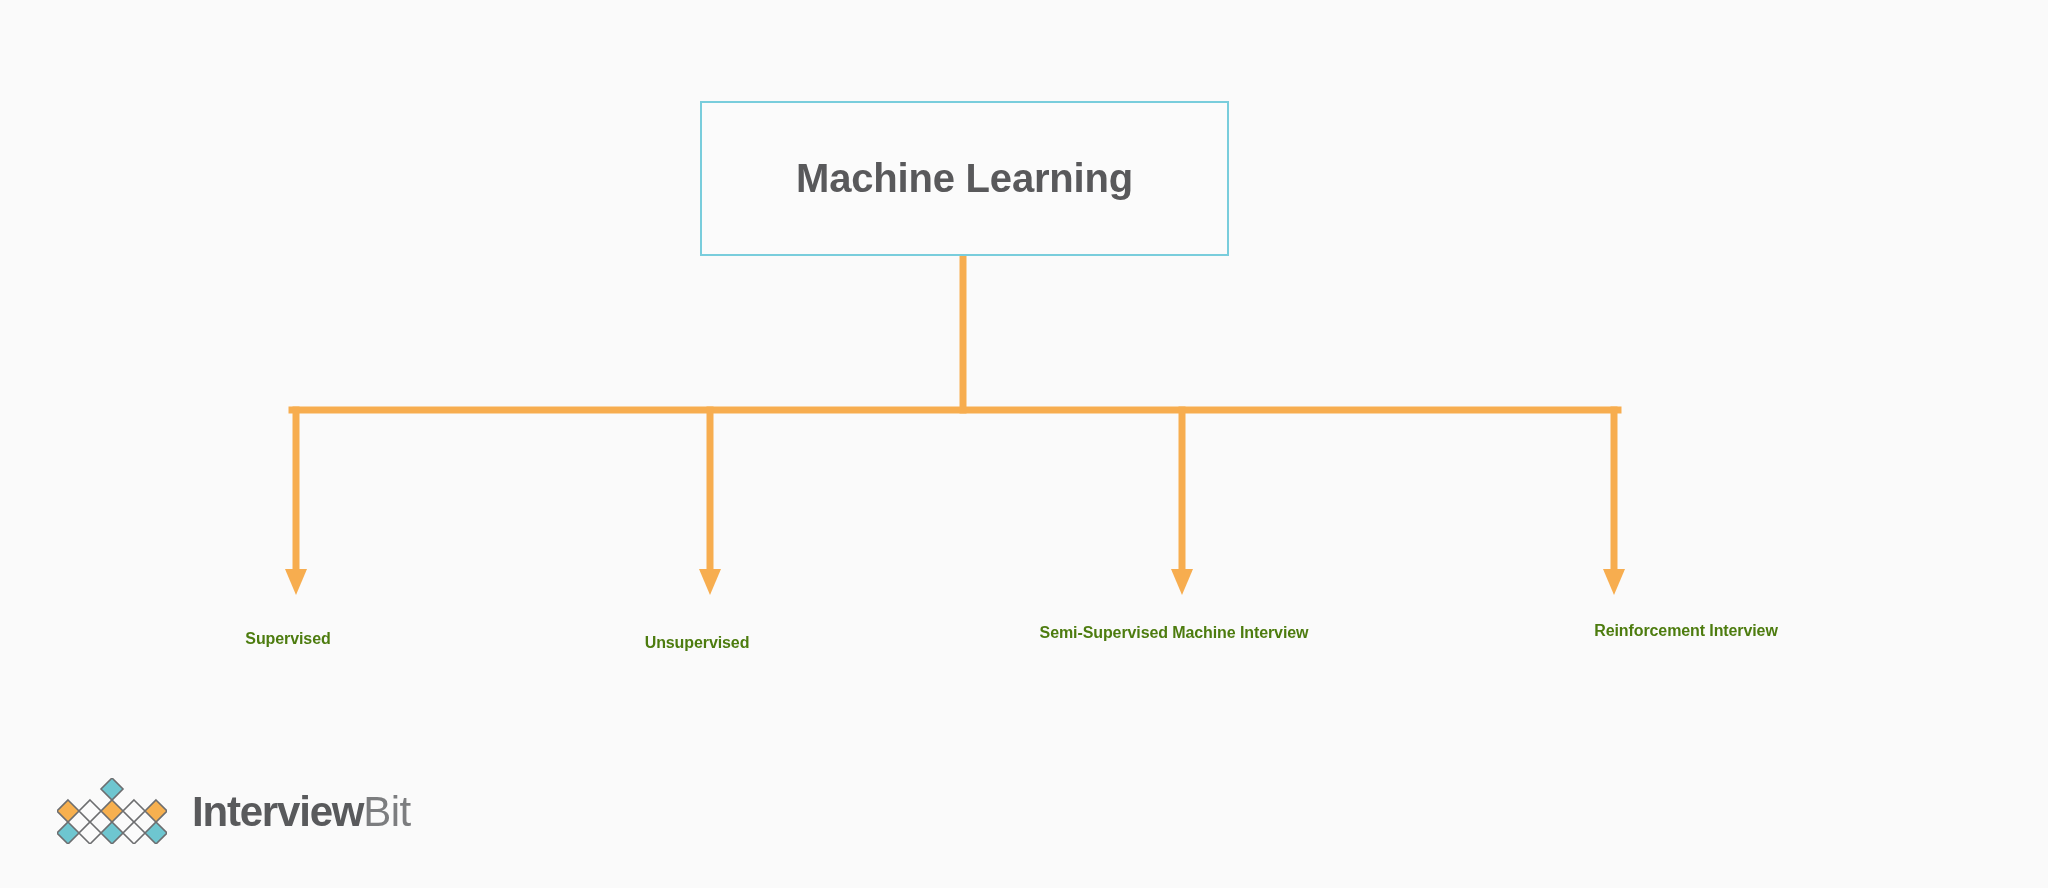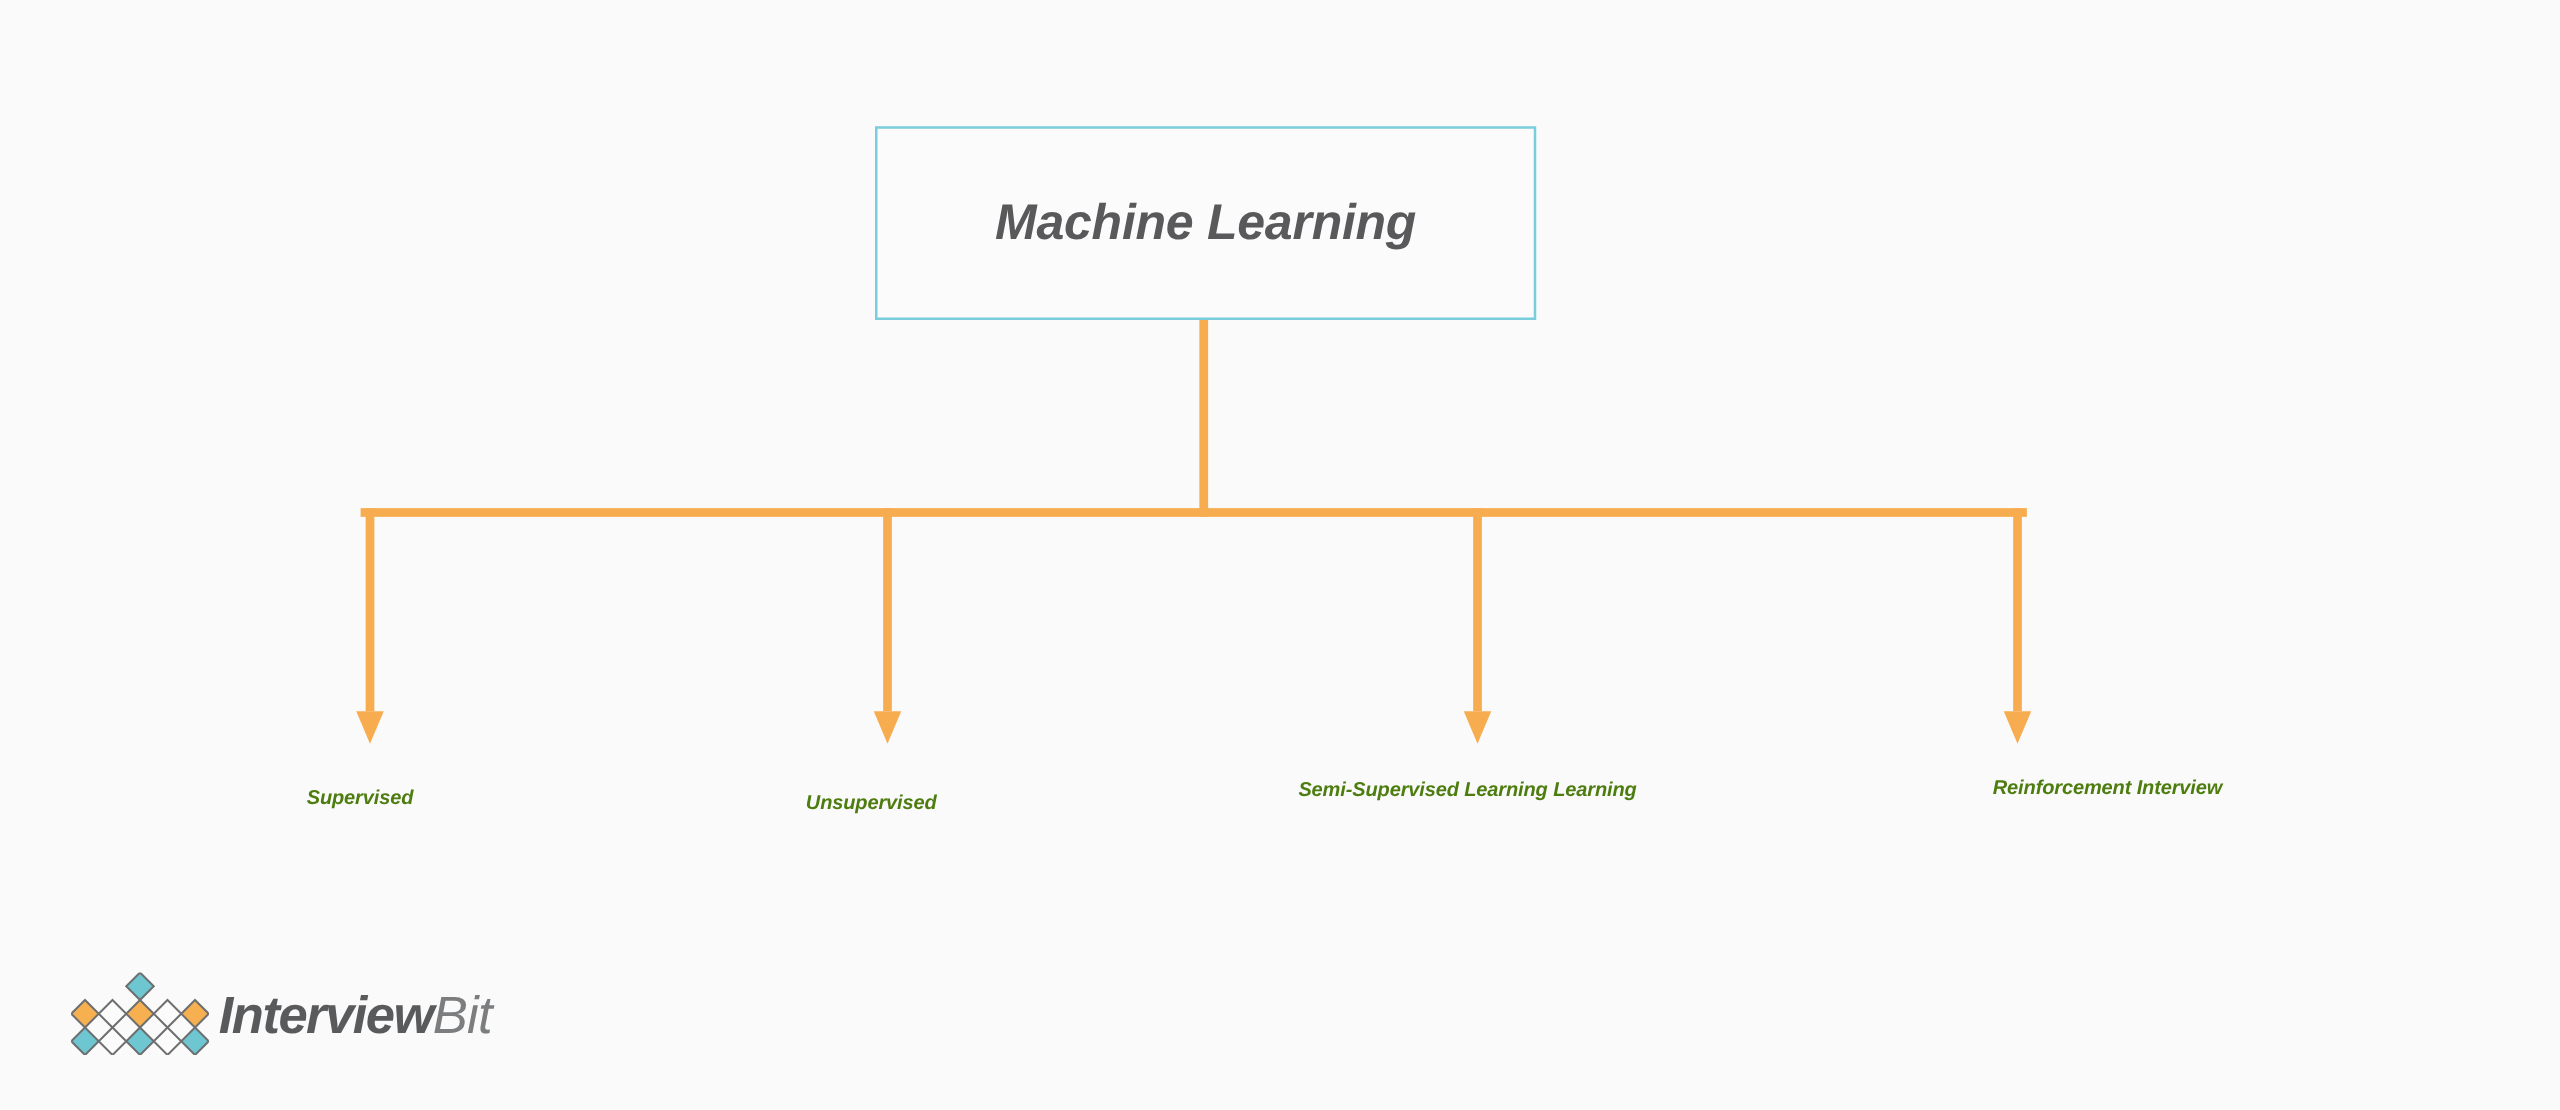"Machine Learning" #canvas { font-style: italic -> none }
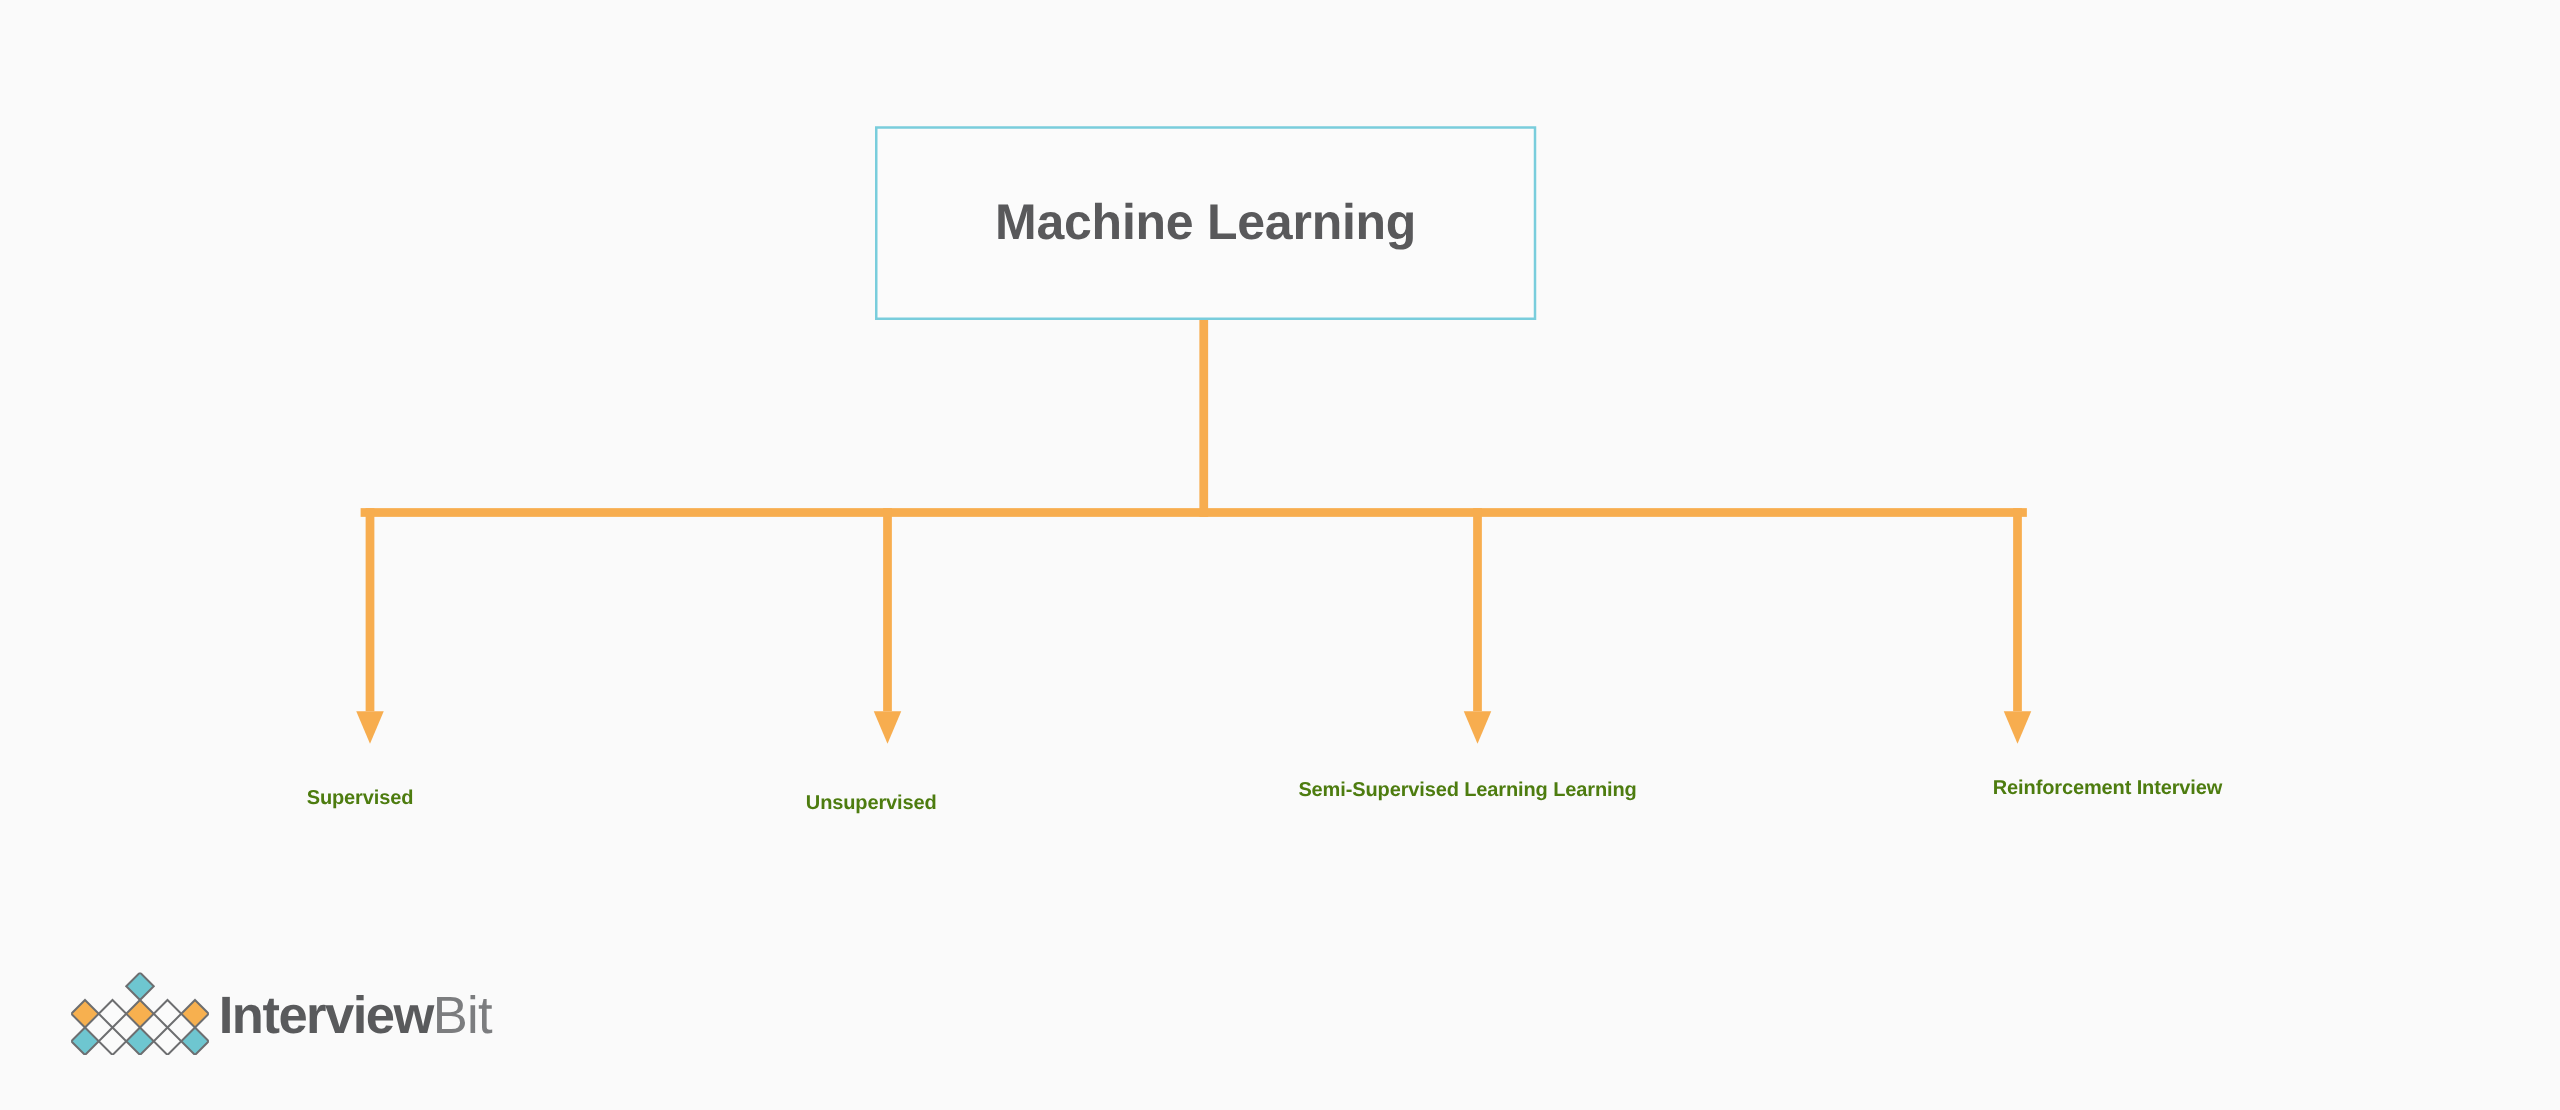"Semi-Supervised Learning Learning" div.leaf-label { text: Learning Learning -> Machine Interview }
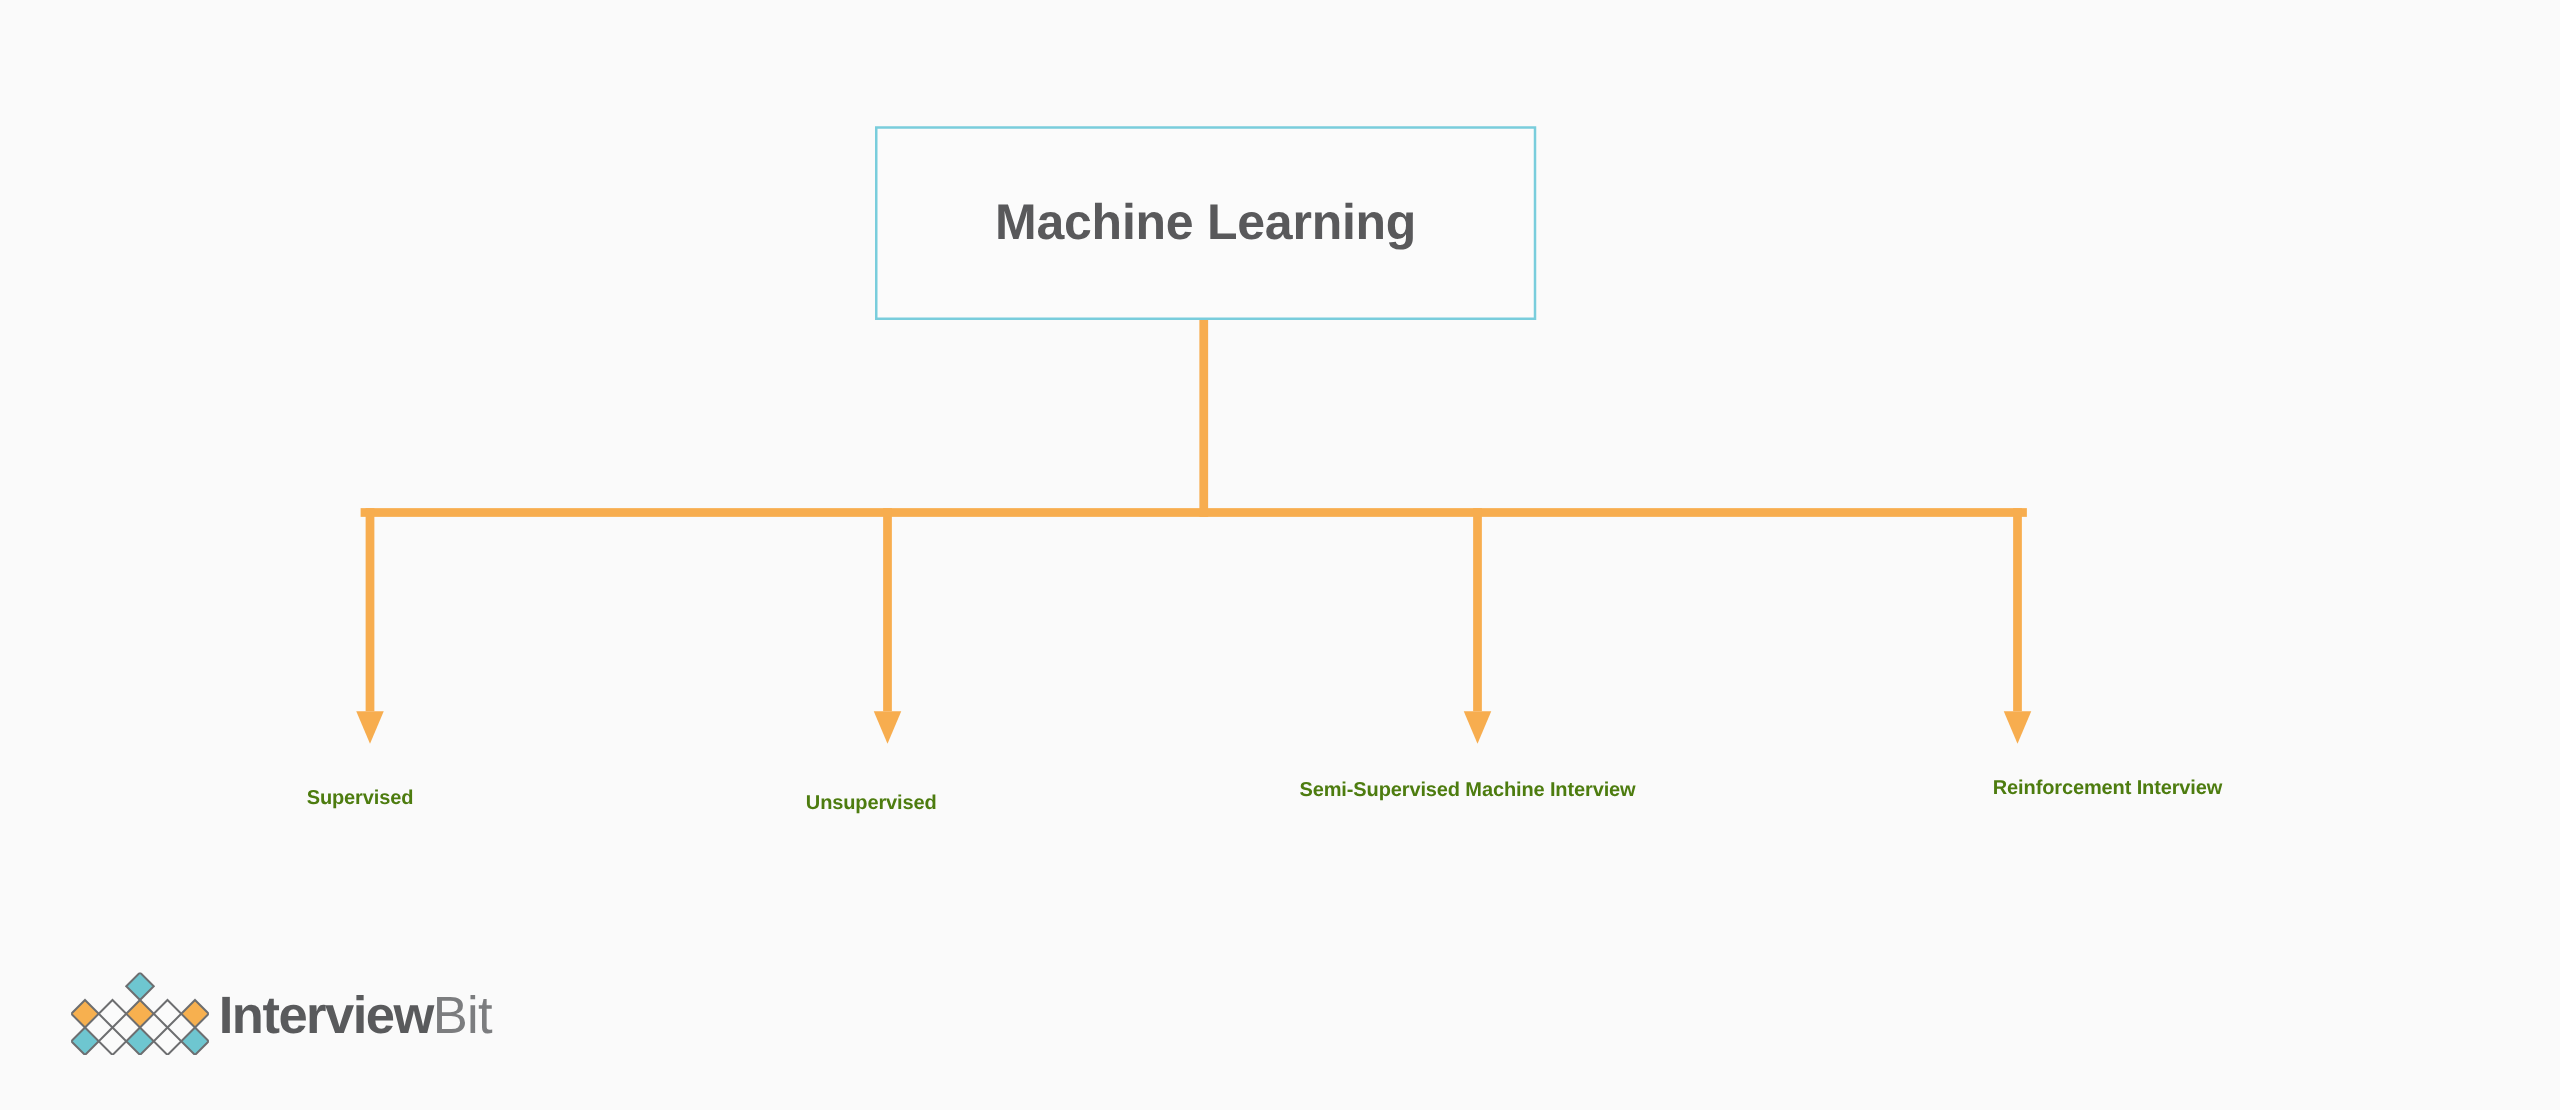"InterviewBit" .logo { gap: 8px -> 25px }
